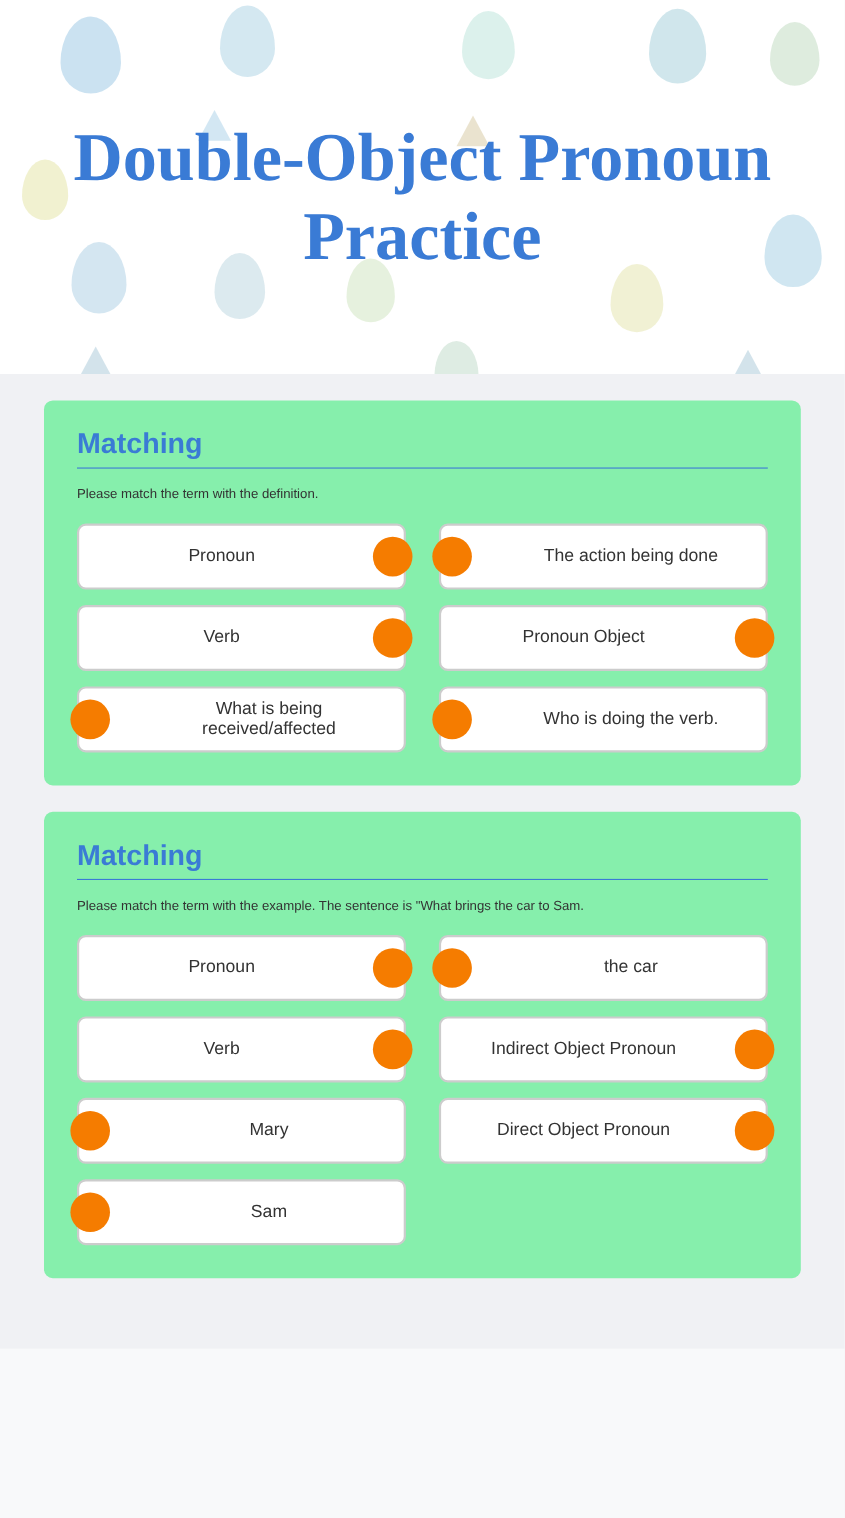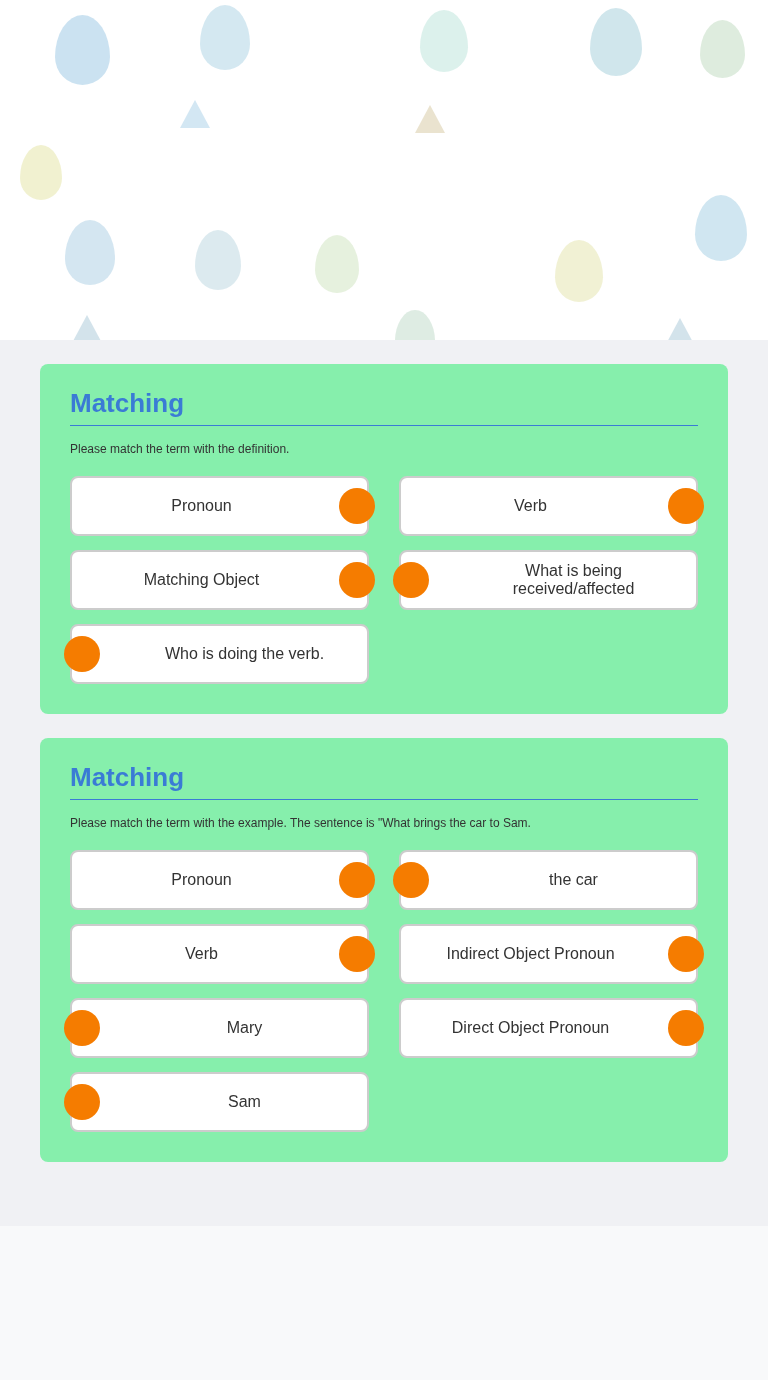"Double-Object Pronoun Practice" h1.header-title { html: none -> <h1>Double-Object Pronoun Practice</h1> }
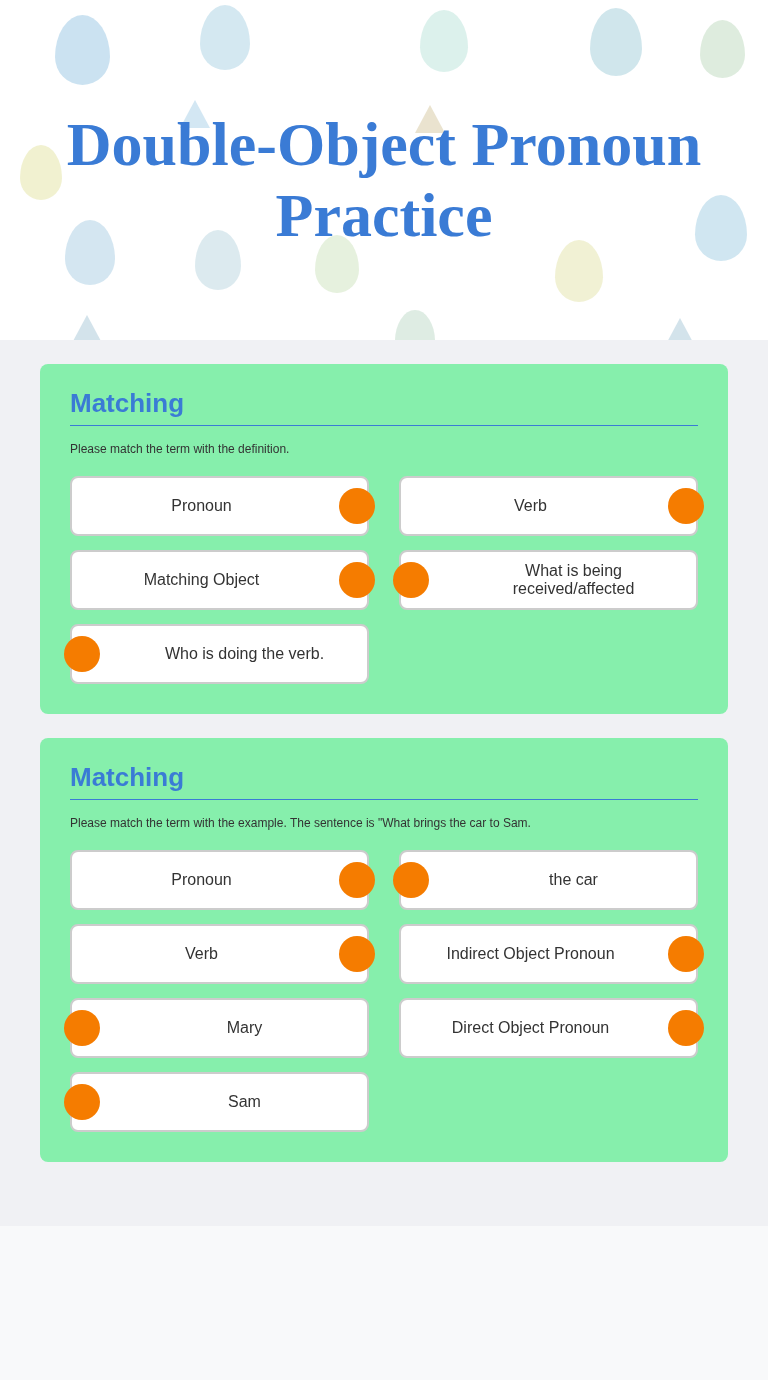"The action being done" div.match-item { html: none -> <div> <div></div> <span>The action being done</span> </div> }
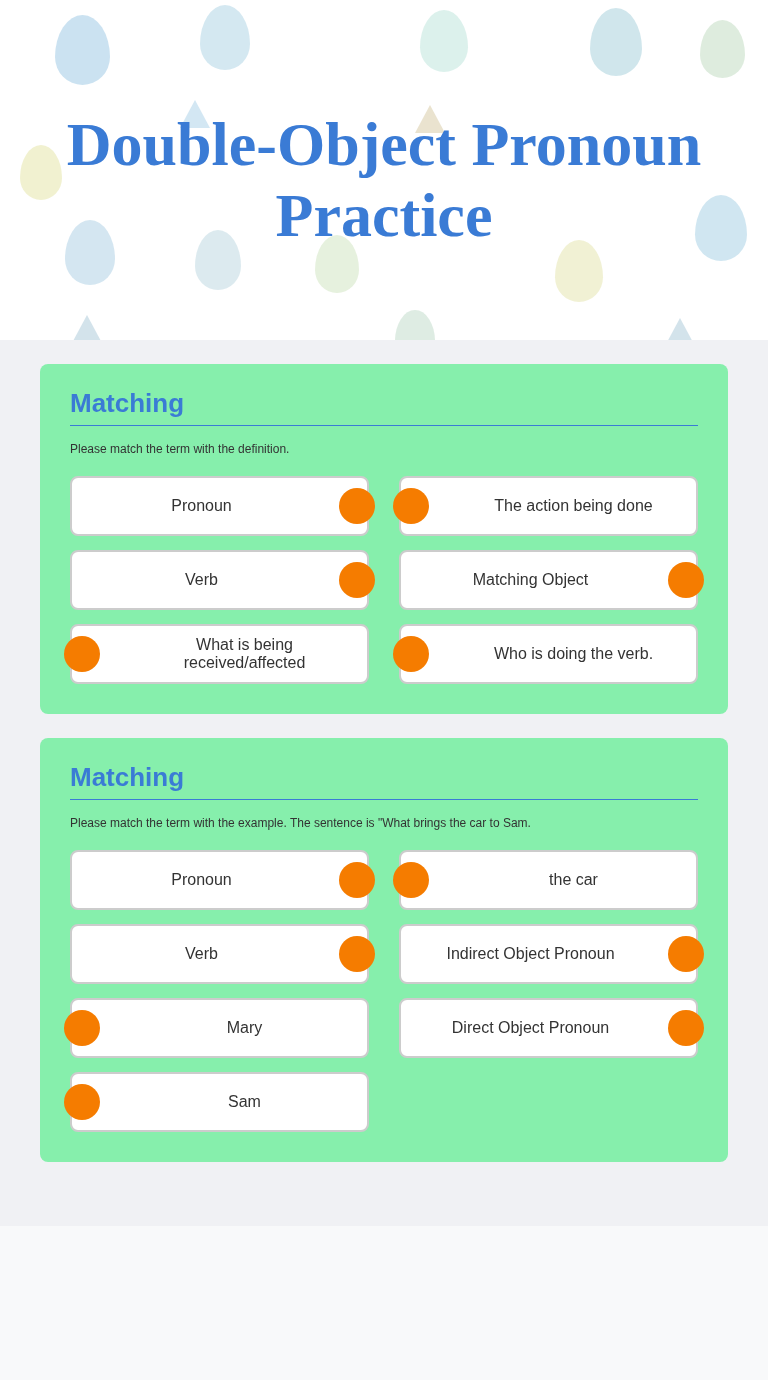"Matching Object" span.match-label { text: Matching -> Pronoun }
